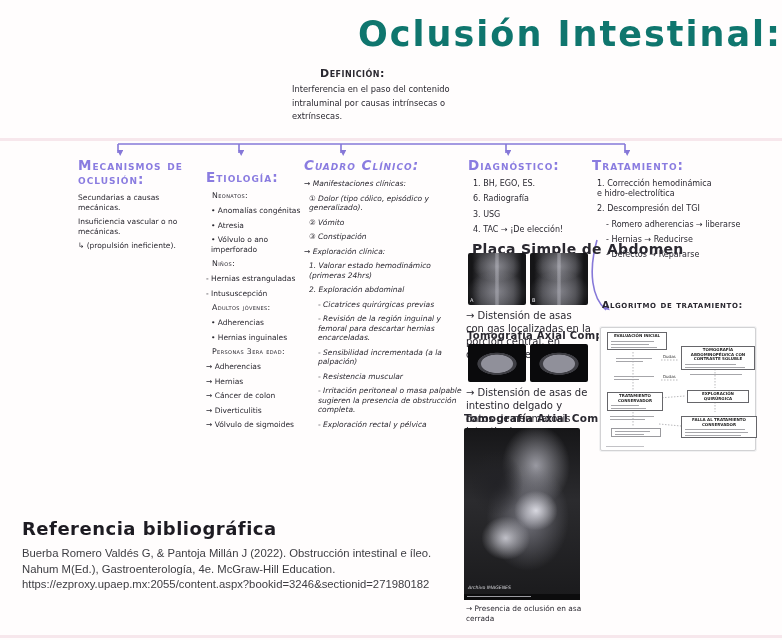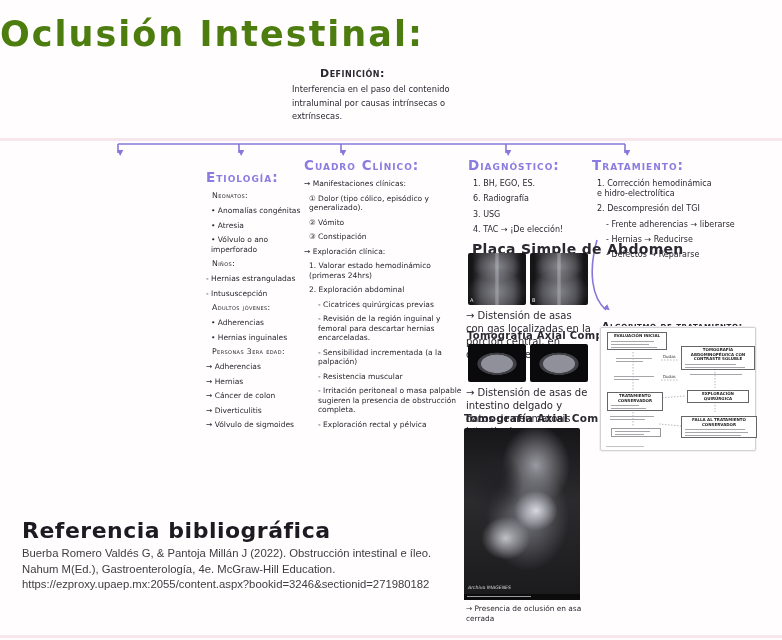"Oclusión Intestinal:" .title { color: #4d7c0f -> #0f766e; text-align: left -> right }
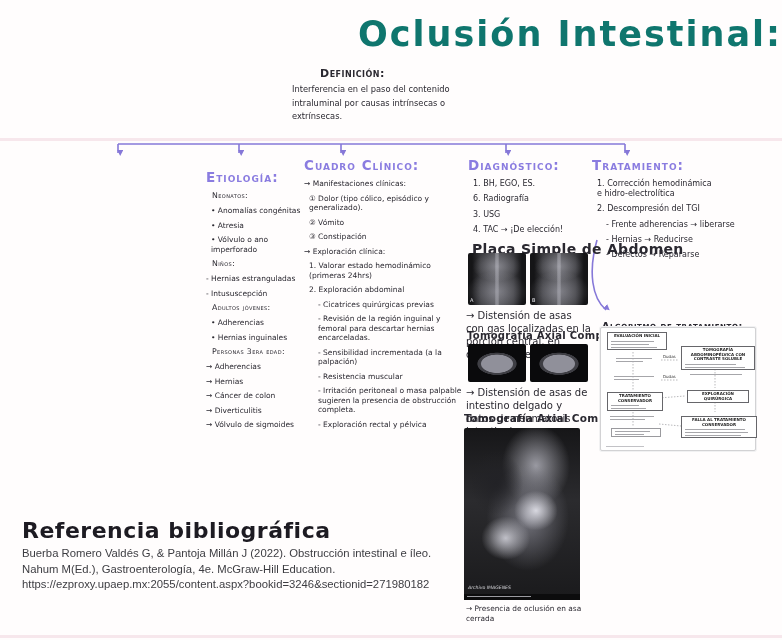"Mecanismos de oclusión:" div.col { html: none -> <div> <div>Mecanismos de oclusión:</div> <div>Secundarias a causas mecánicas.</div> <div>Insuficiencia vascular o no mecánicas.</div> <div>↳ (propulsión ineficiente).</div> </div> }
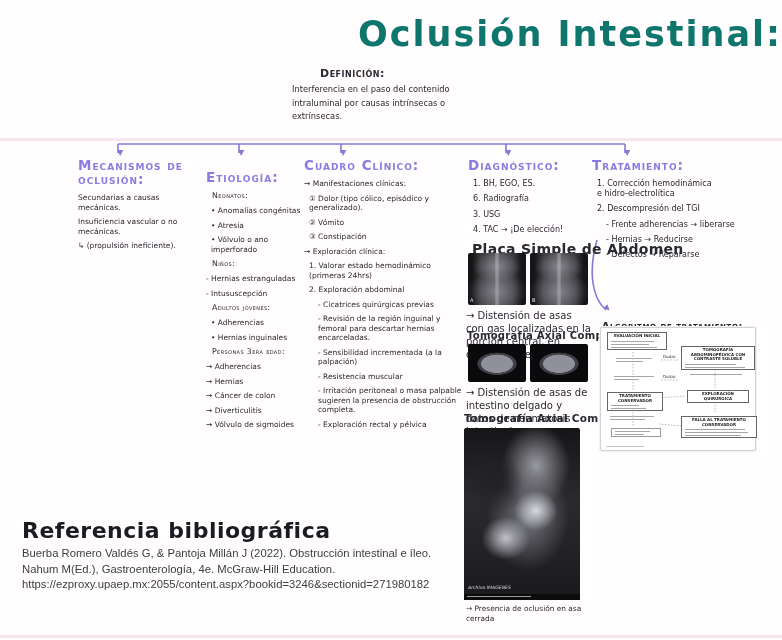"Cuadro Clínico:" div.col { font-style: none -> italic }
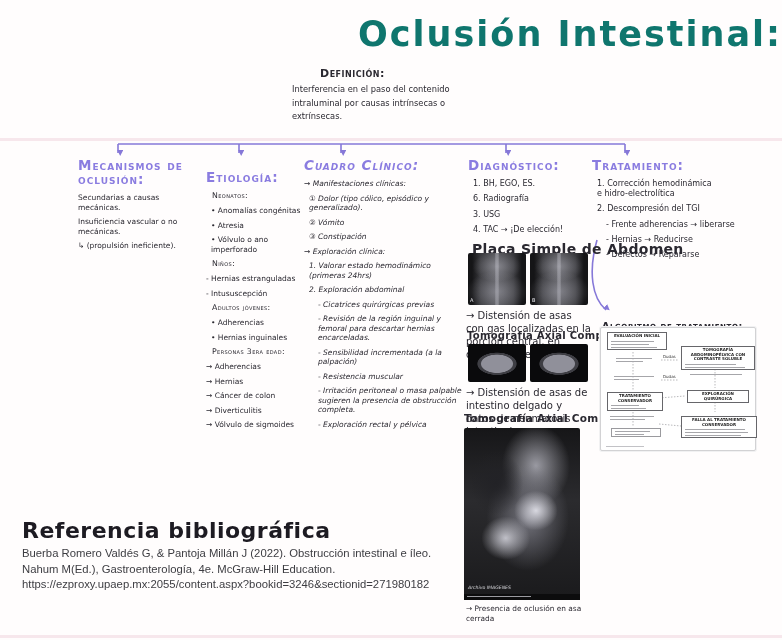"- Frente adherencias → liberarse" div.ln { text: Frente -> Romero }
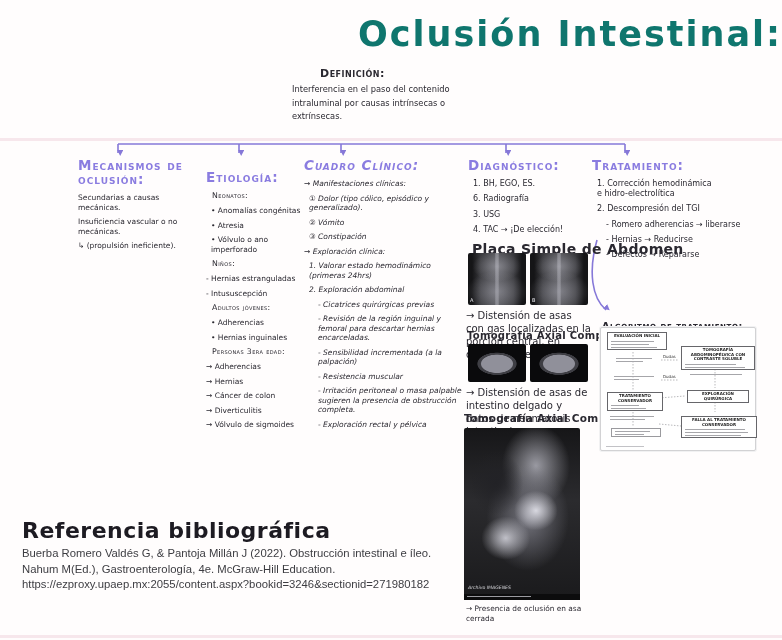"Algoritmo de tratamiento:" div.algo-h { top: 320px -> 299px }
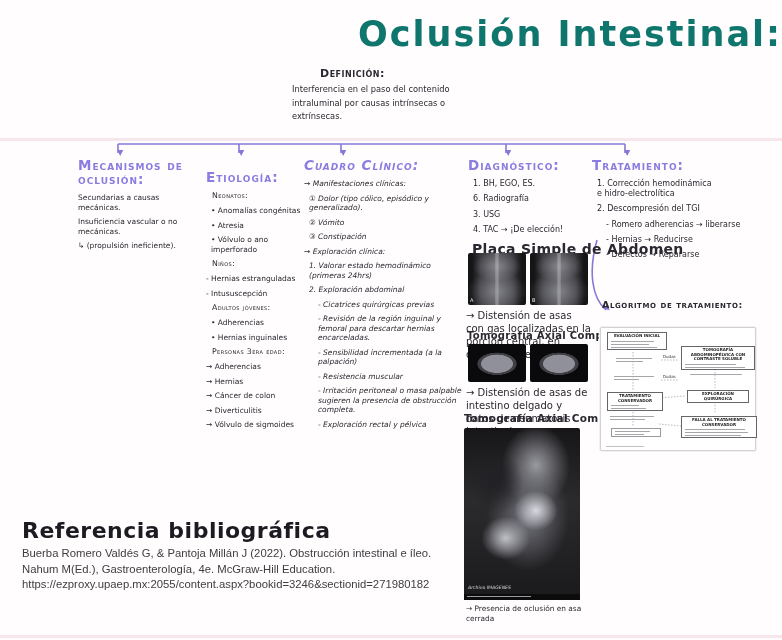"Referencia bibliográfica" .ref-h { font-size: 22px -> 18px }
